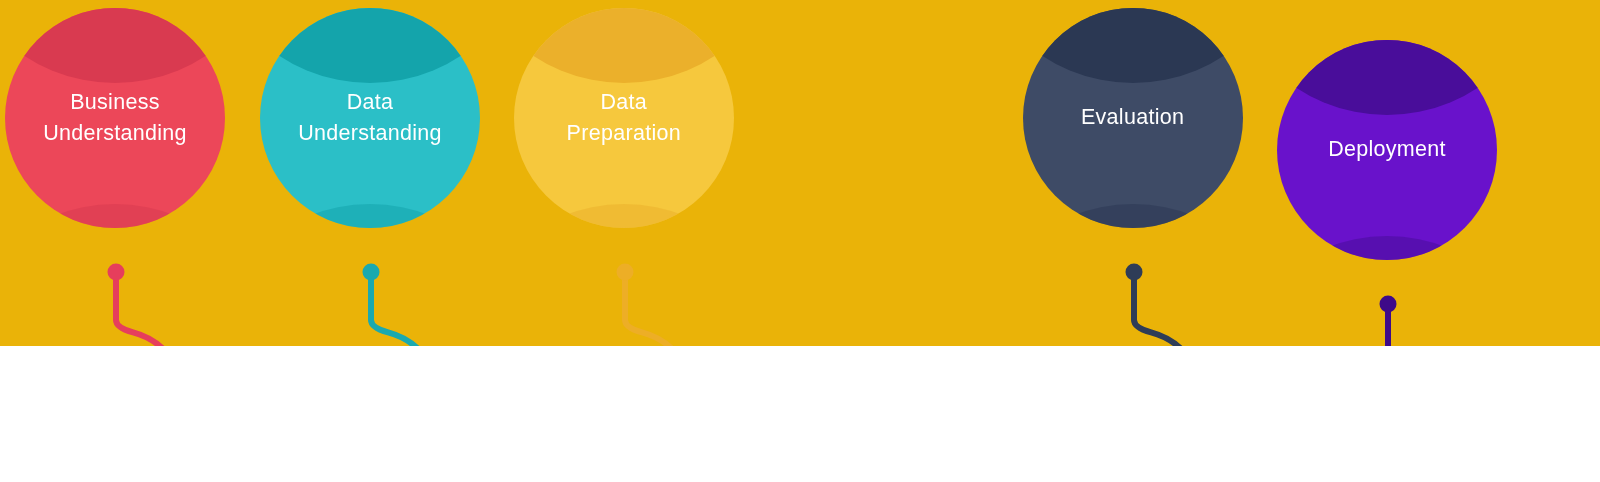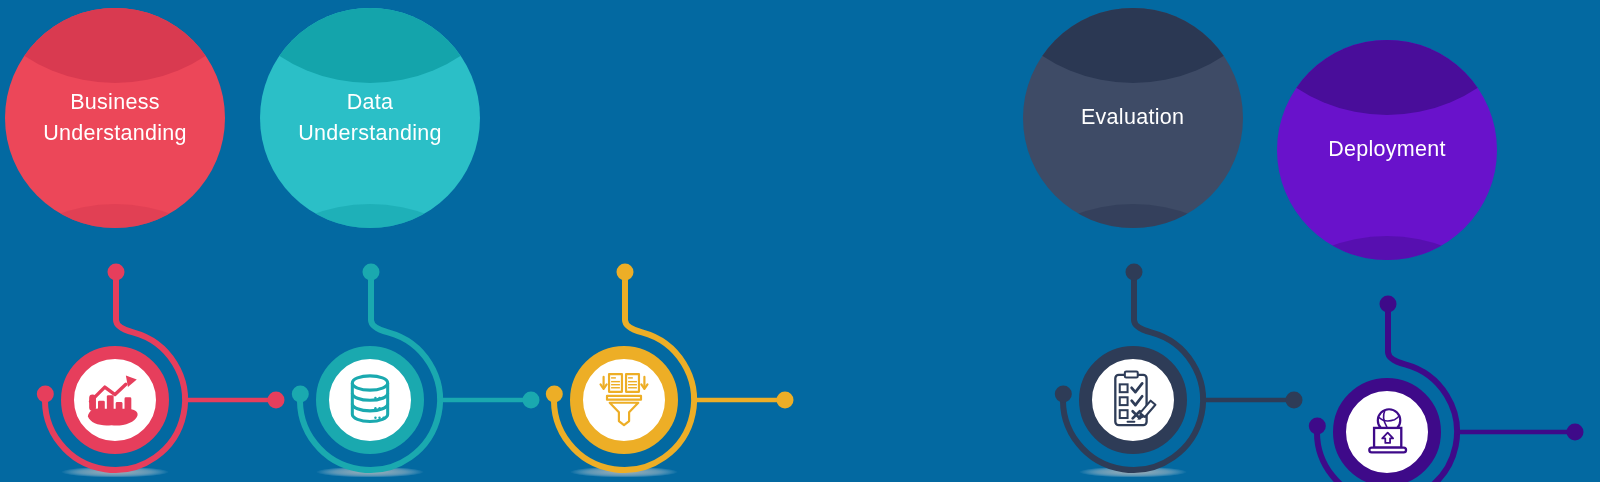"Business Understanding" .canvas { background: #0369a1 -> #eab308; height: 482px -> 346px }
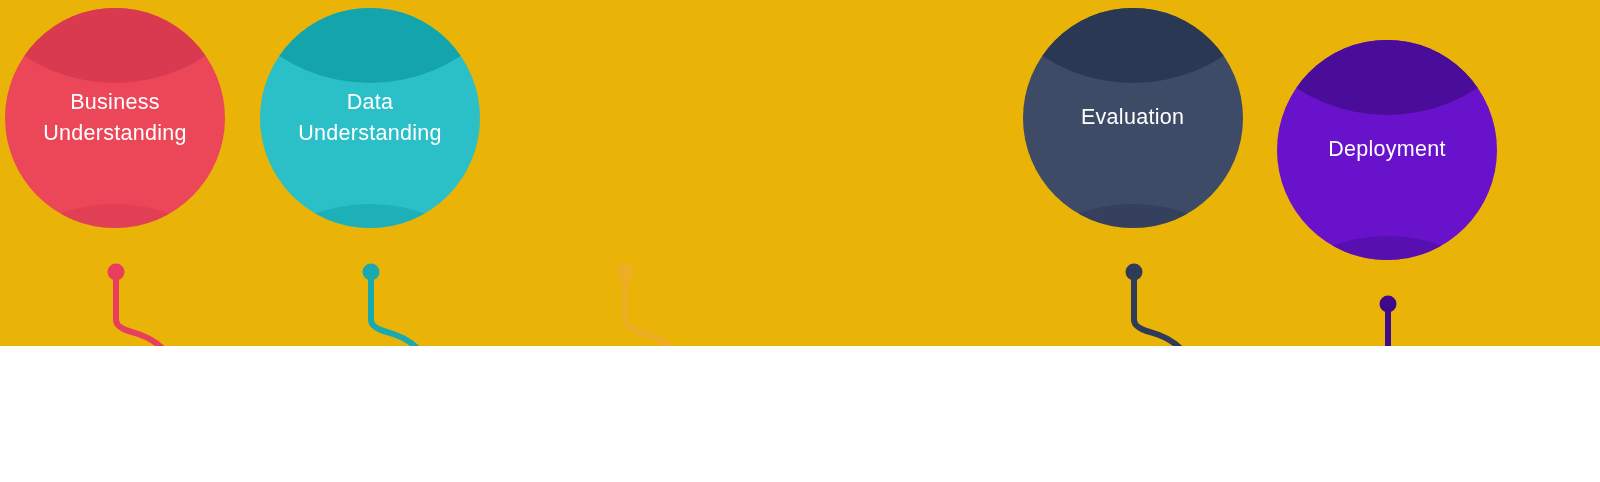"Data Preparation" div.bubble { html: none -> <div> <span>Data Preparation</span> </div> }
